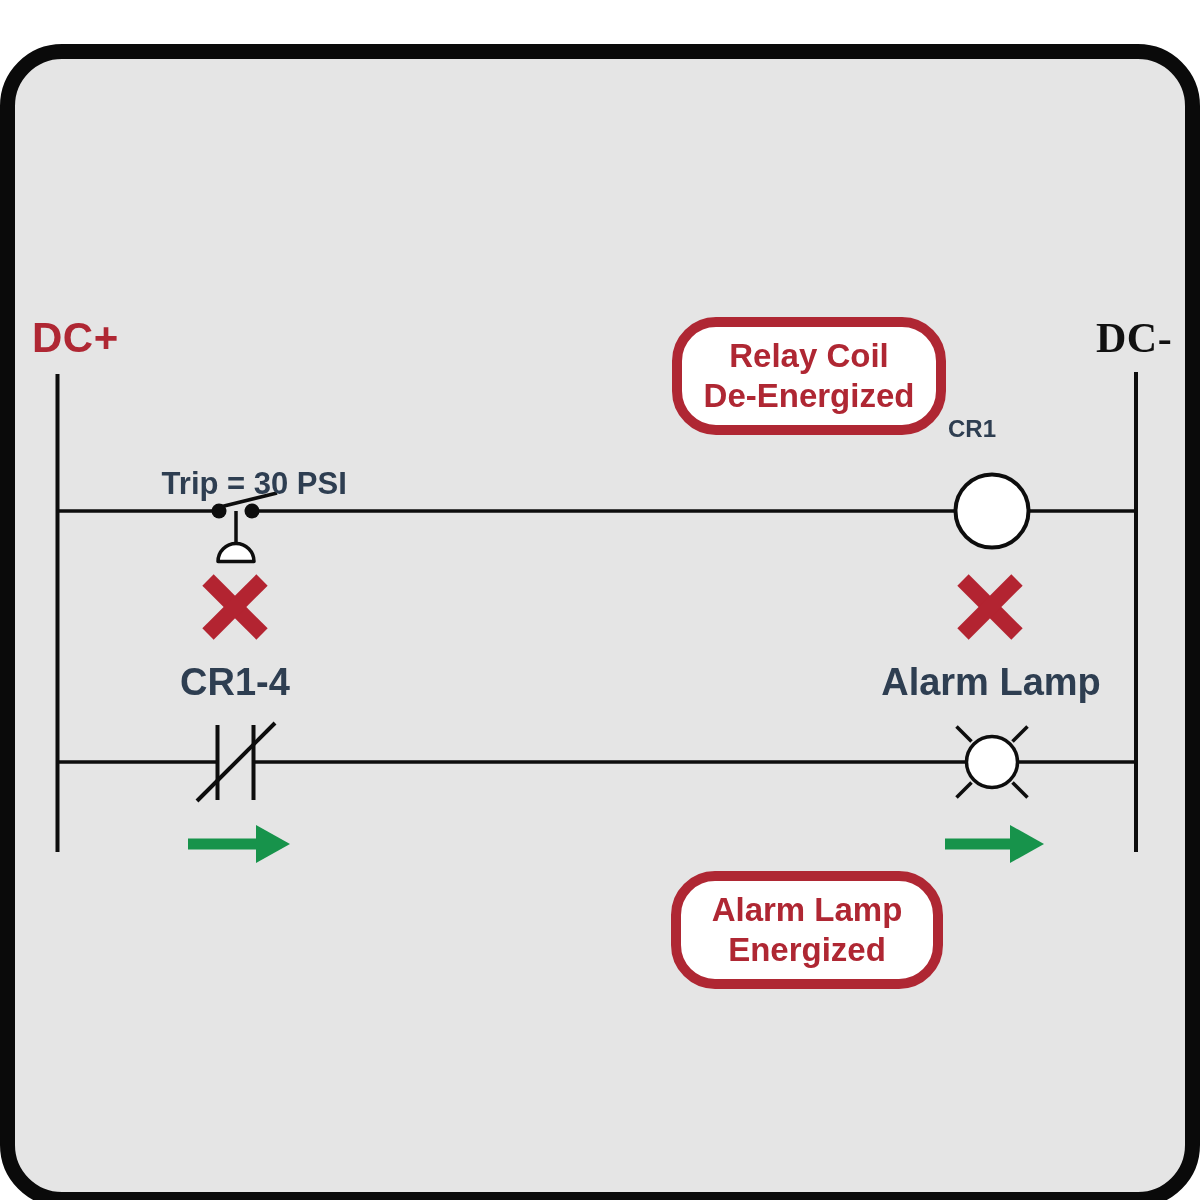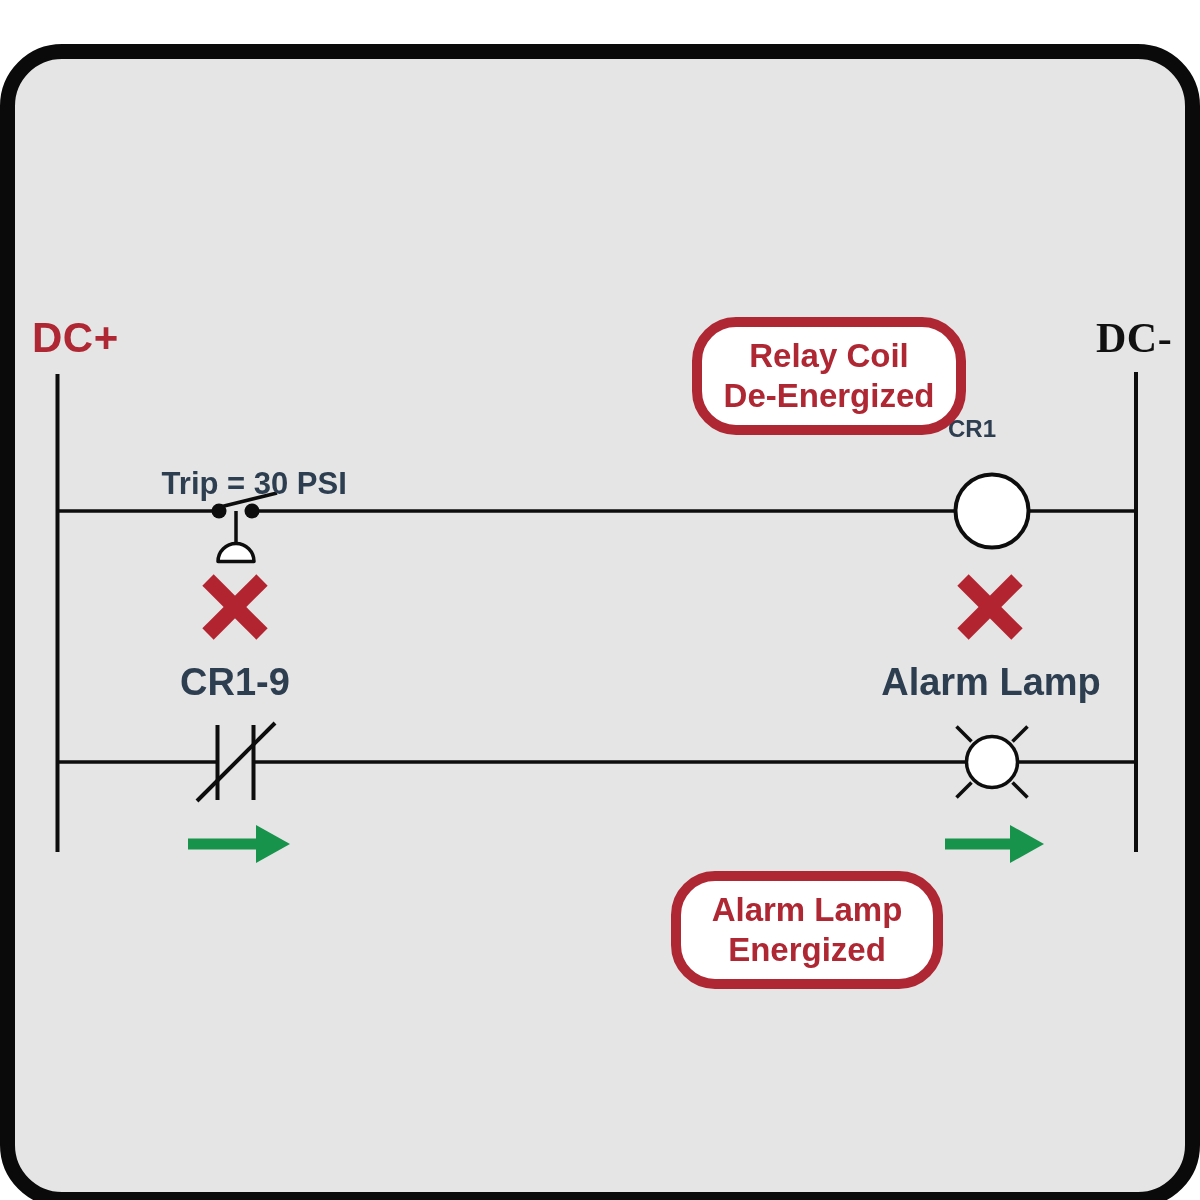"Relay Coil" .relay-state-box { left: 677px -> 657px }
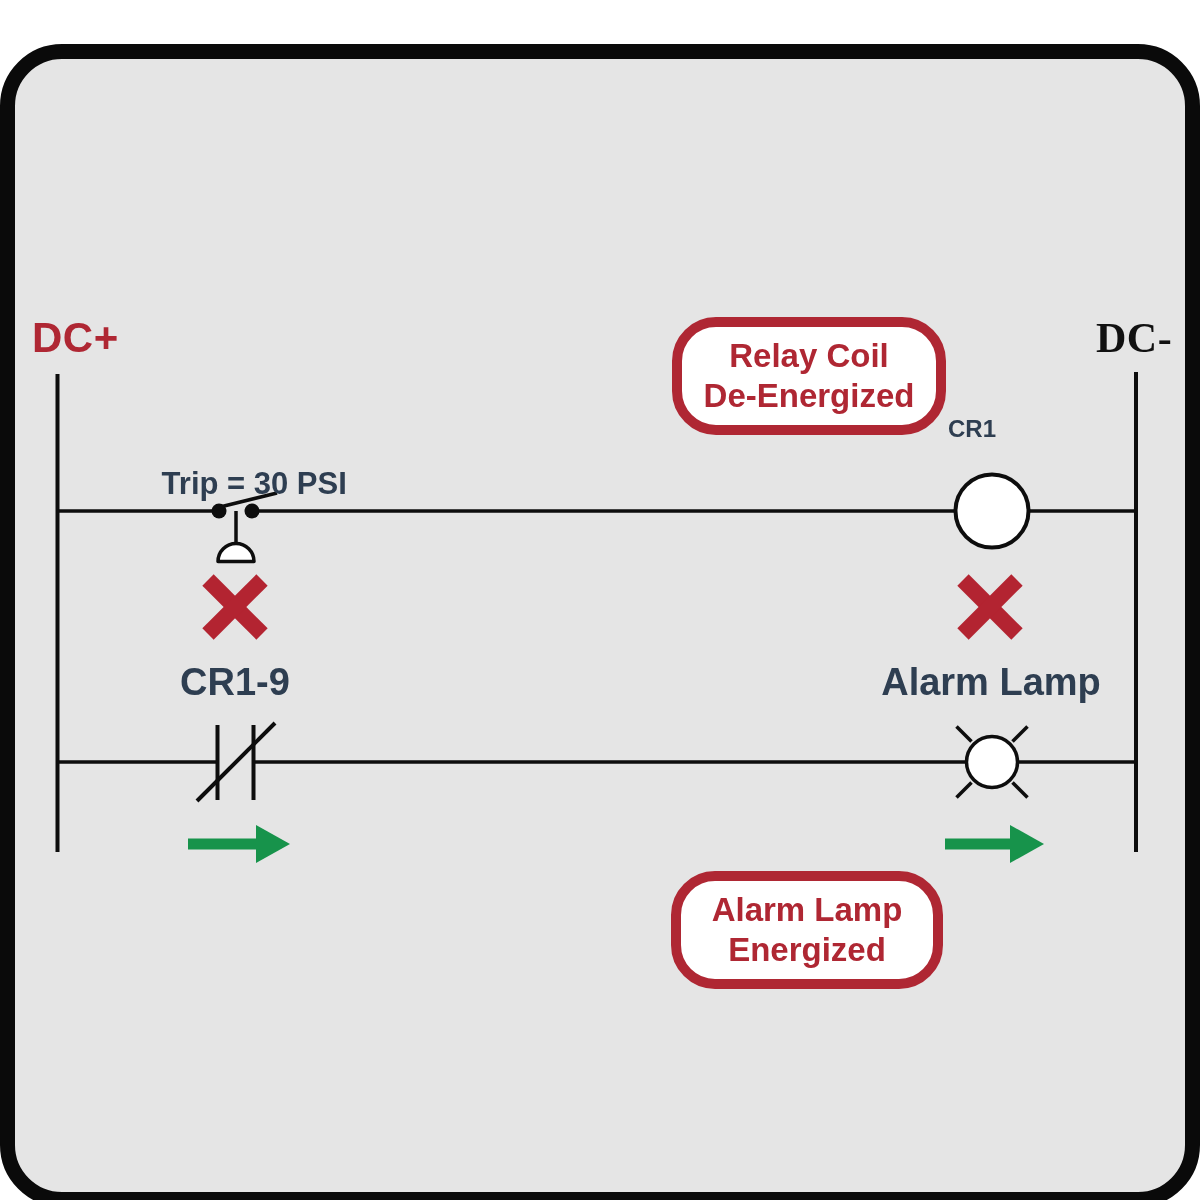"CR1-9" div.lbl { text: CR1-9 -> CR1-4 }
